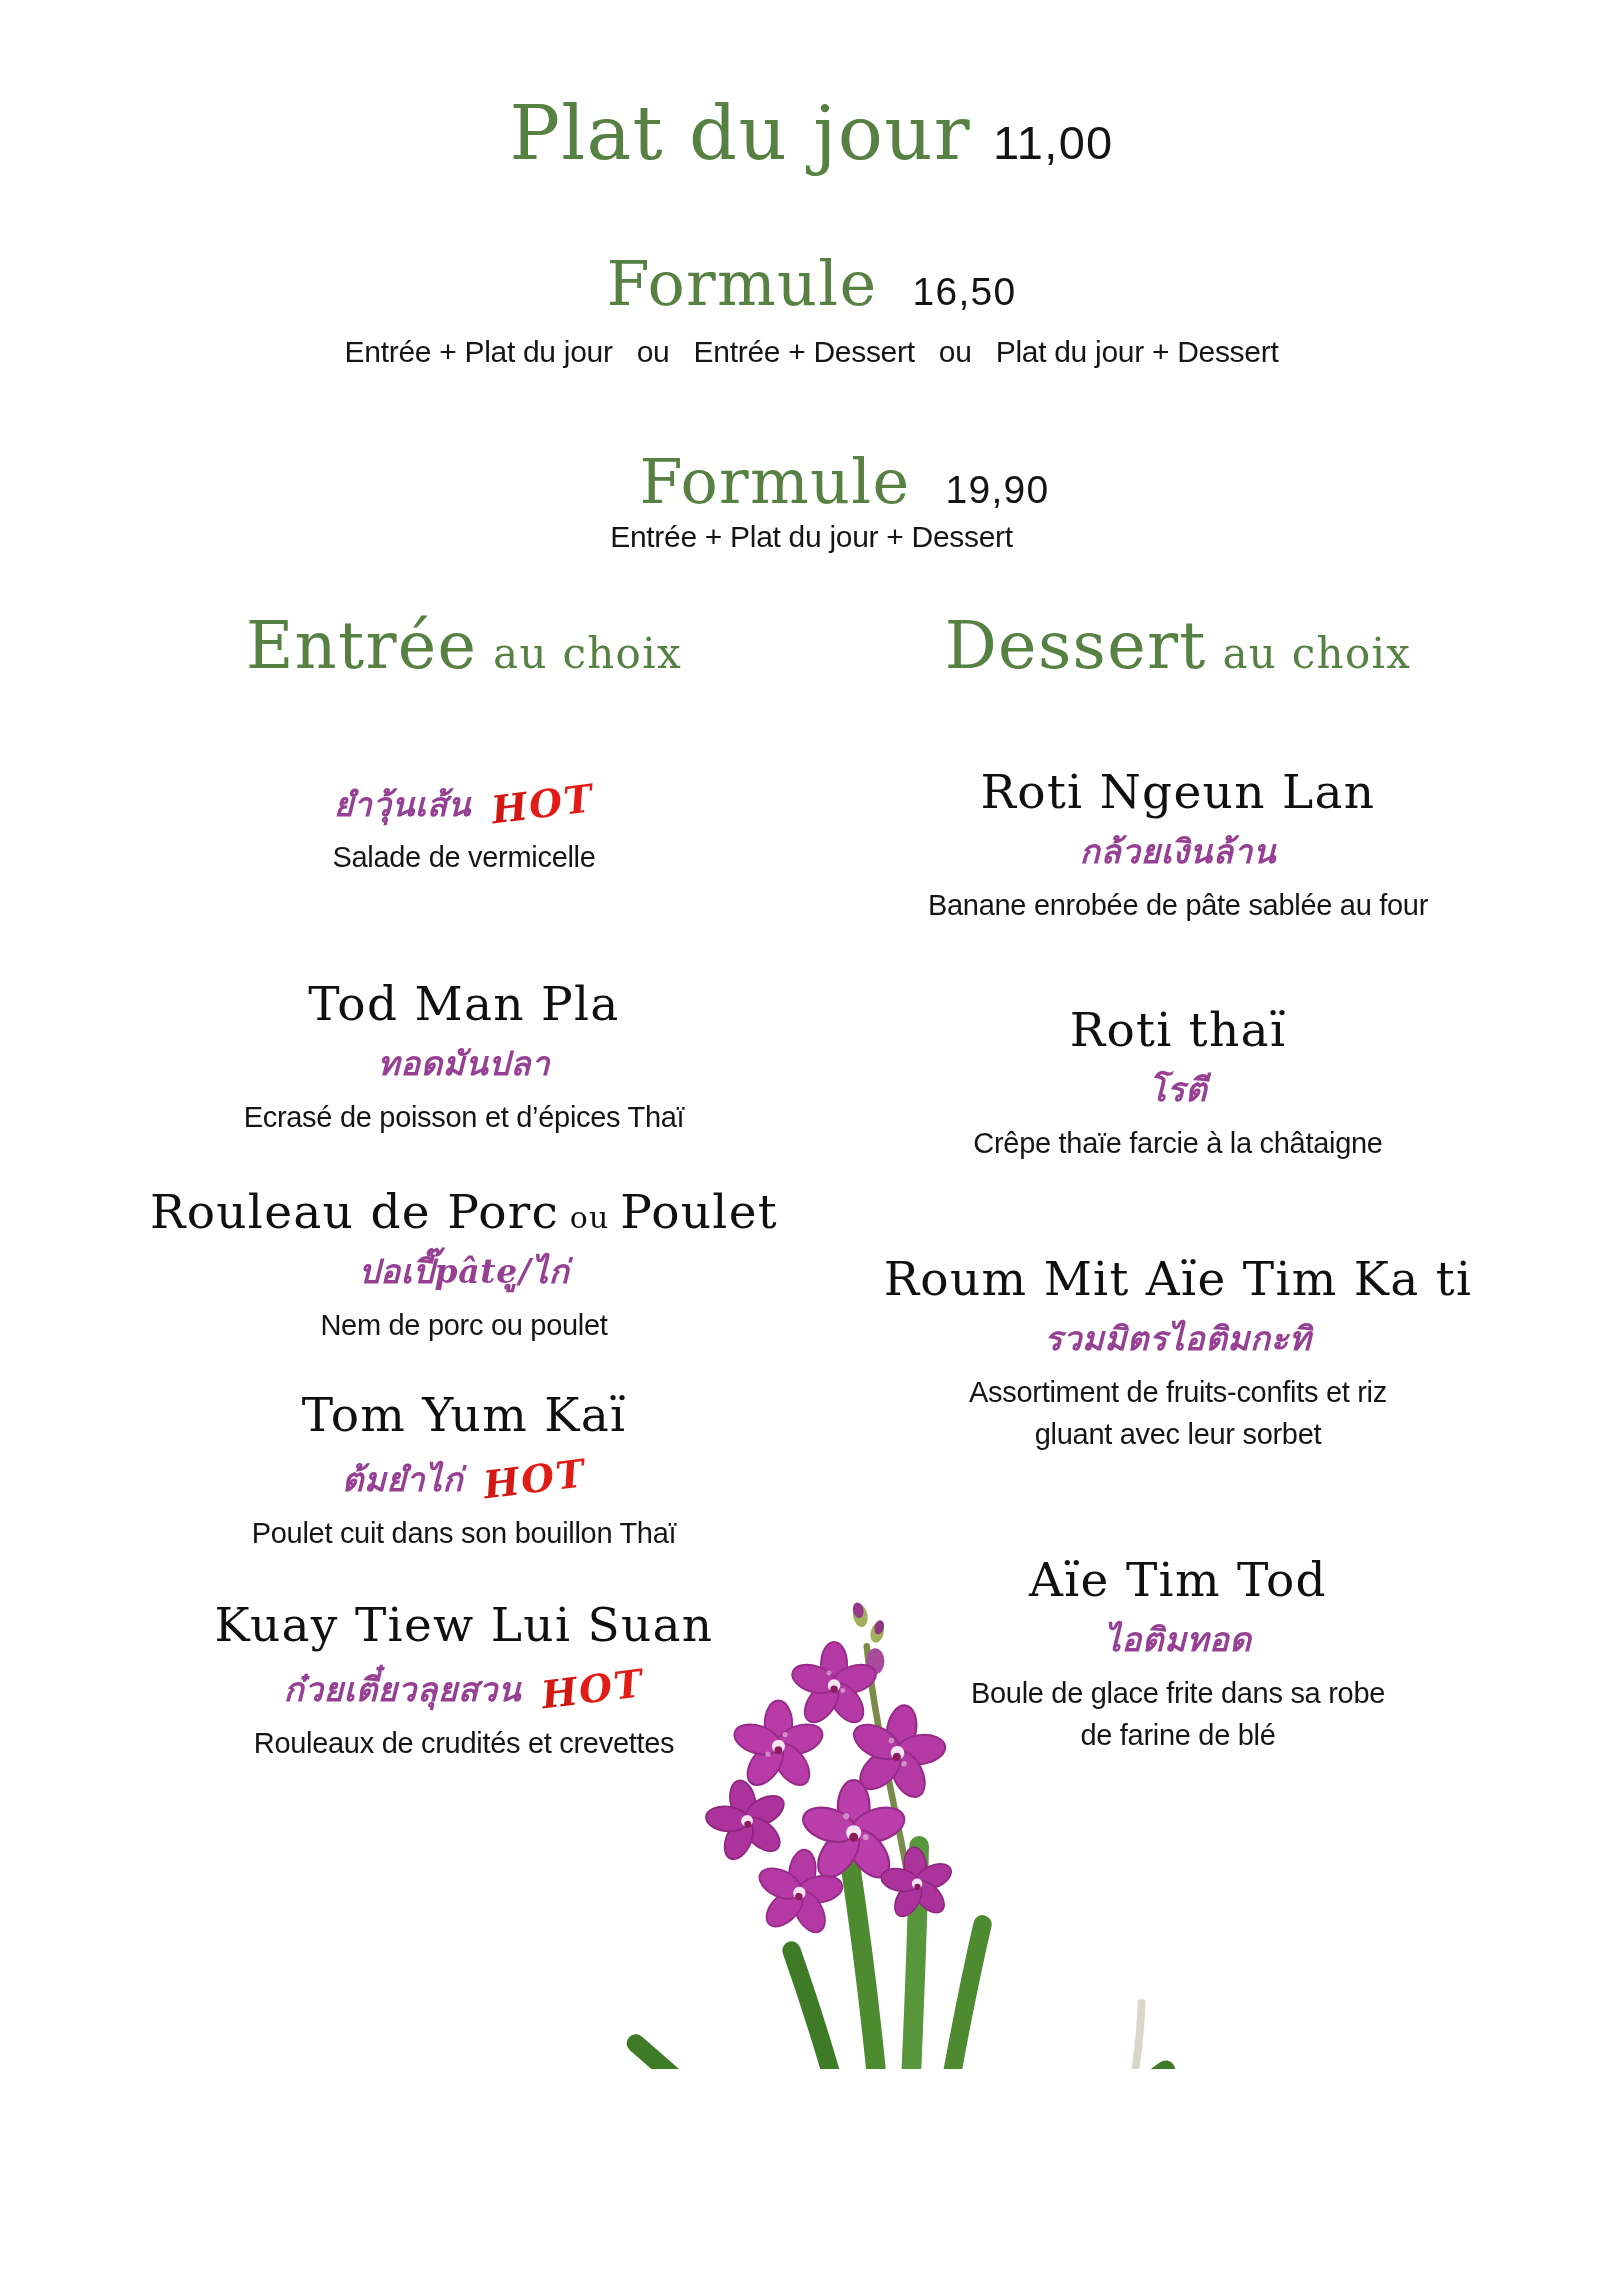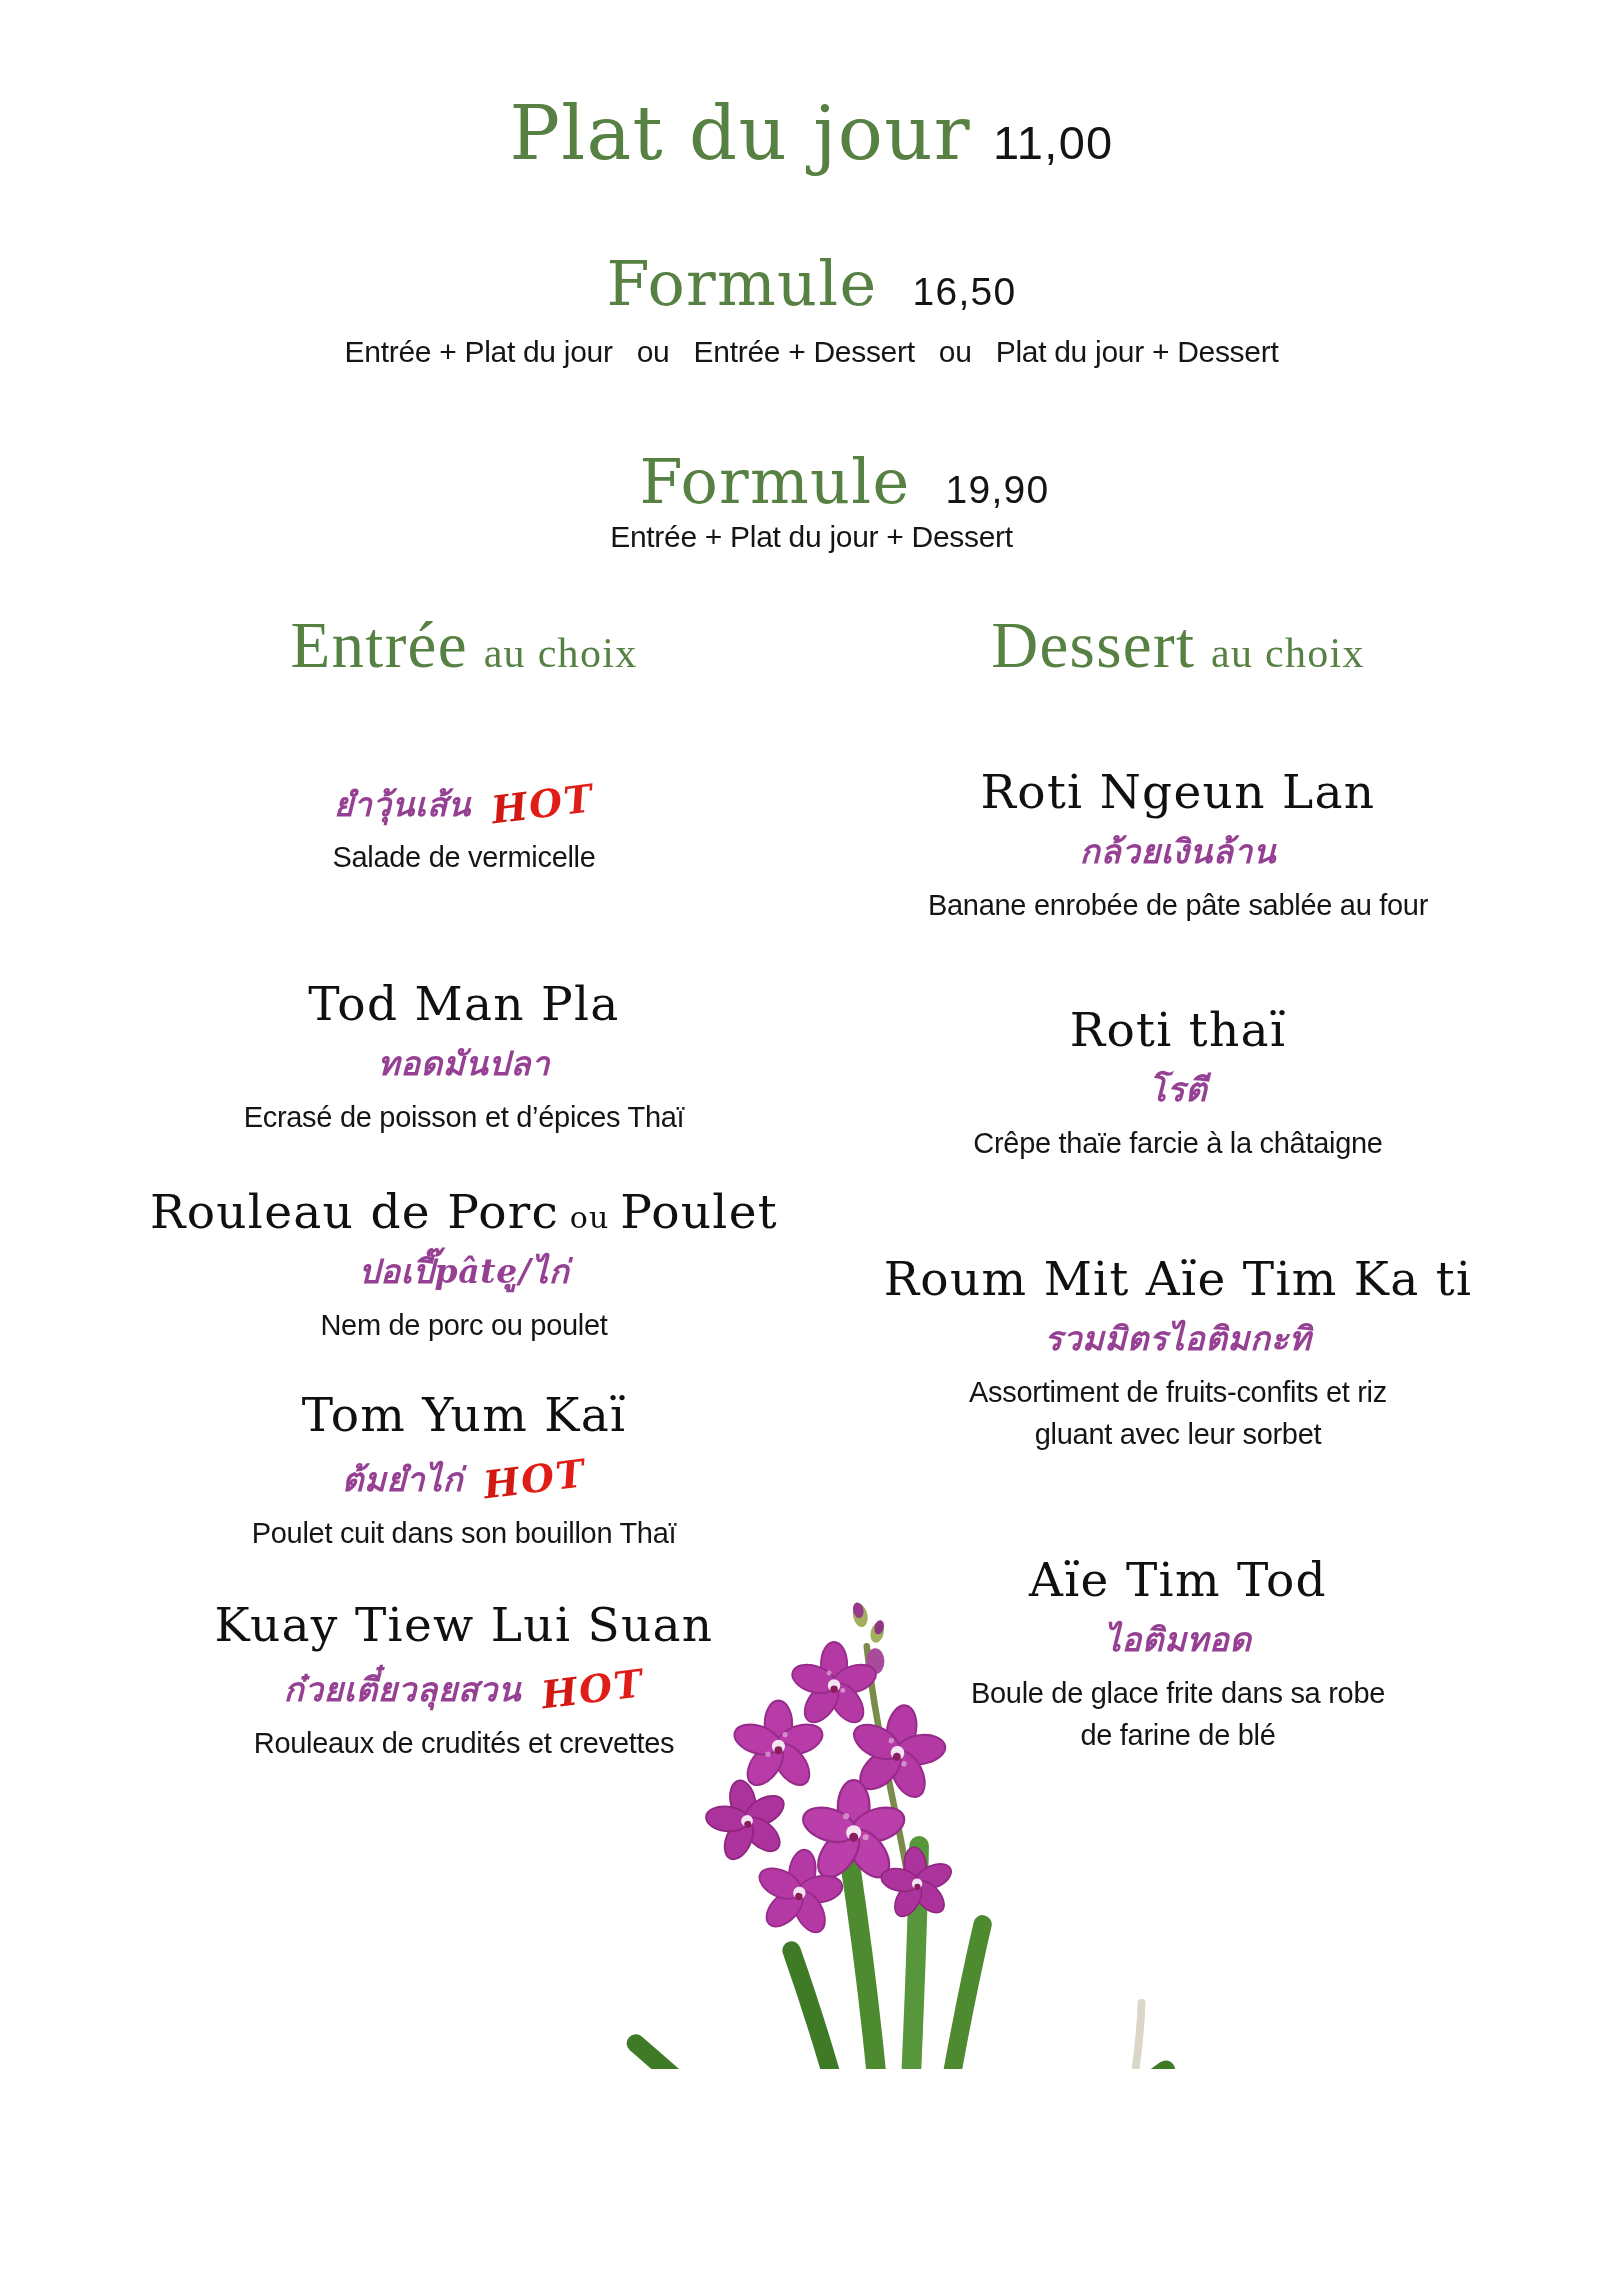"Entrée" .section-header .script { font-family: Liberation Serif, serif -> none }
